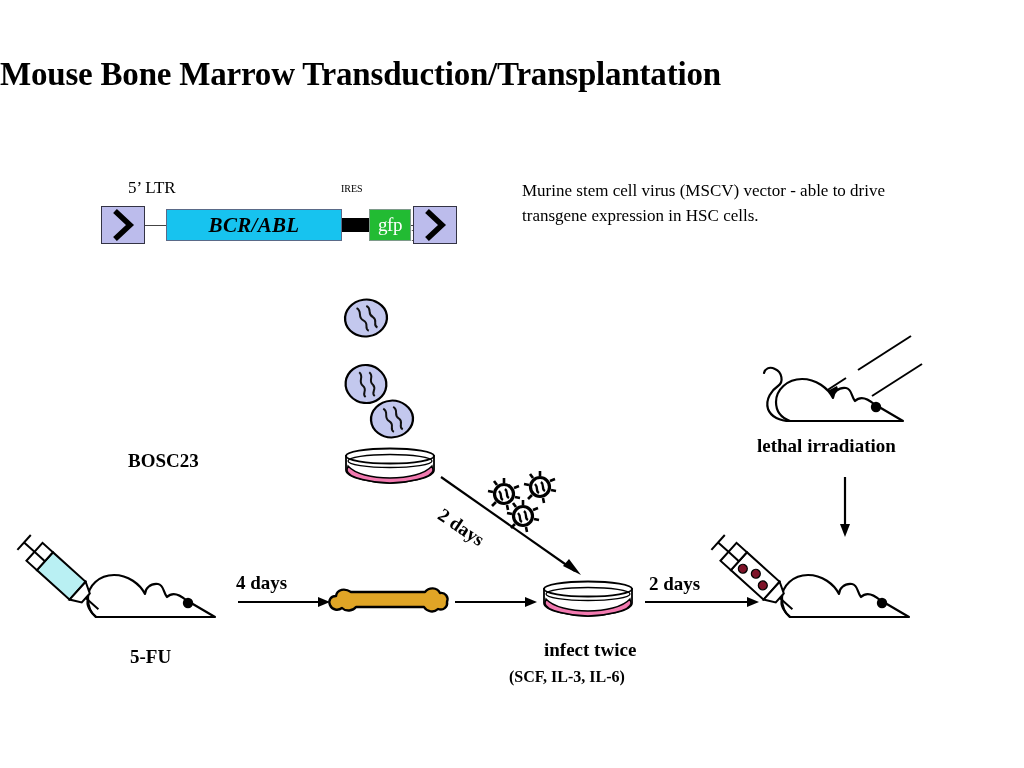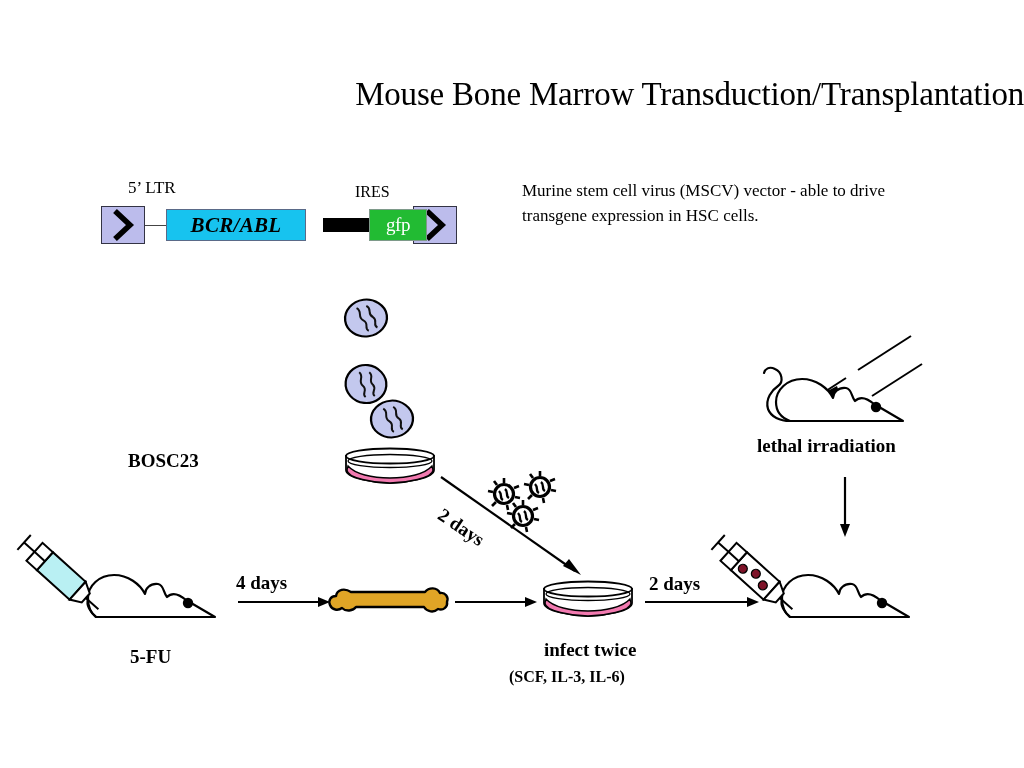"Mouse Bone Marrow" #page-title { font-weight: normal -> bold; text-align: right -> left; top: 76px -> 56px }
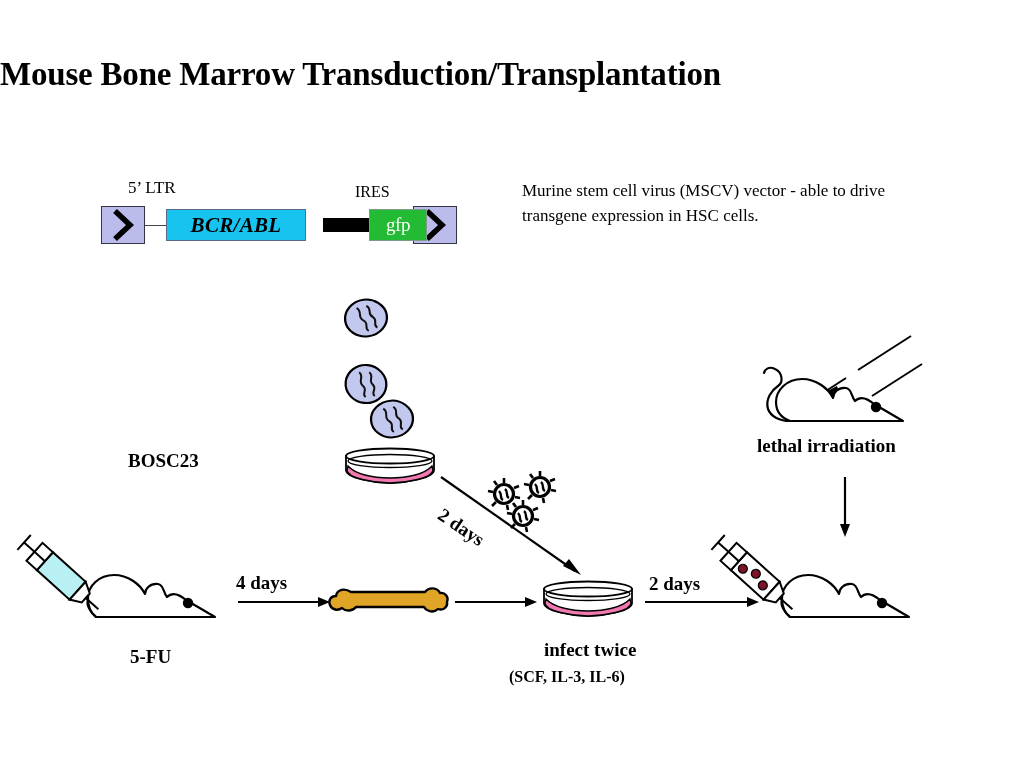"IRES" #label-ires { font-size: 16px -> 10px; left: 355px -> 341px }
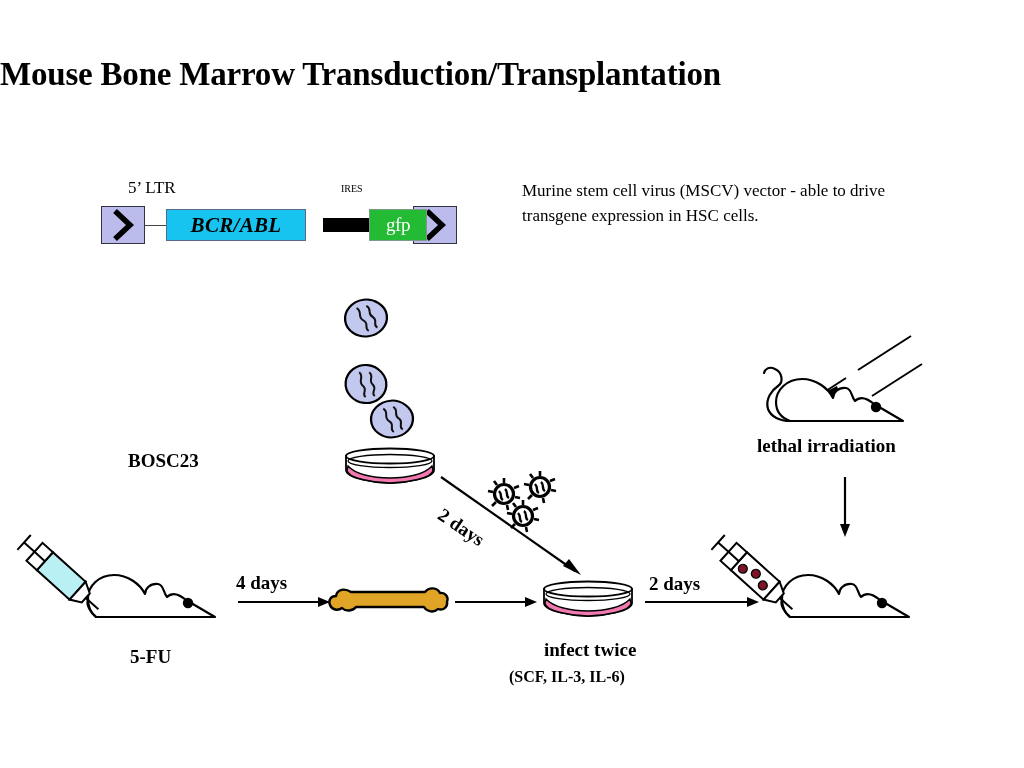"BCR/ABL" #bcrabl-box { width: 140px -> 176px }
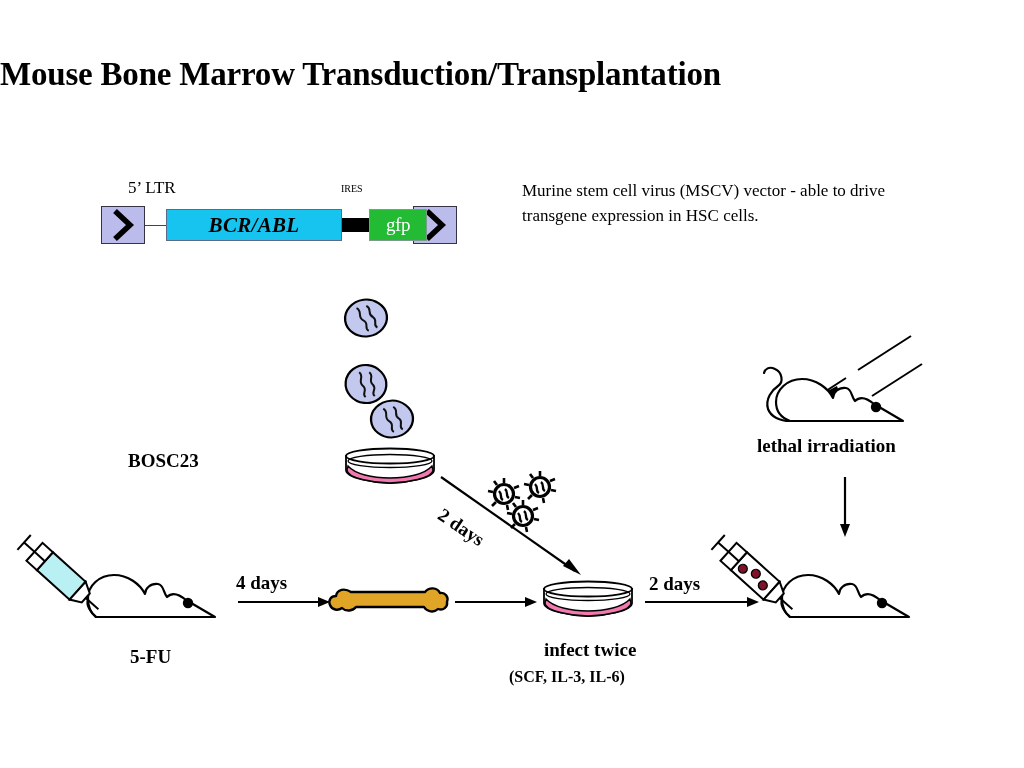"gfp" #gfp-box { width: 58px -> 42px }
